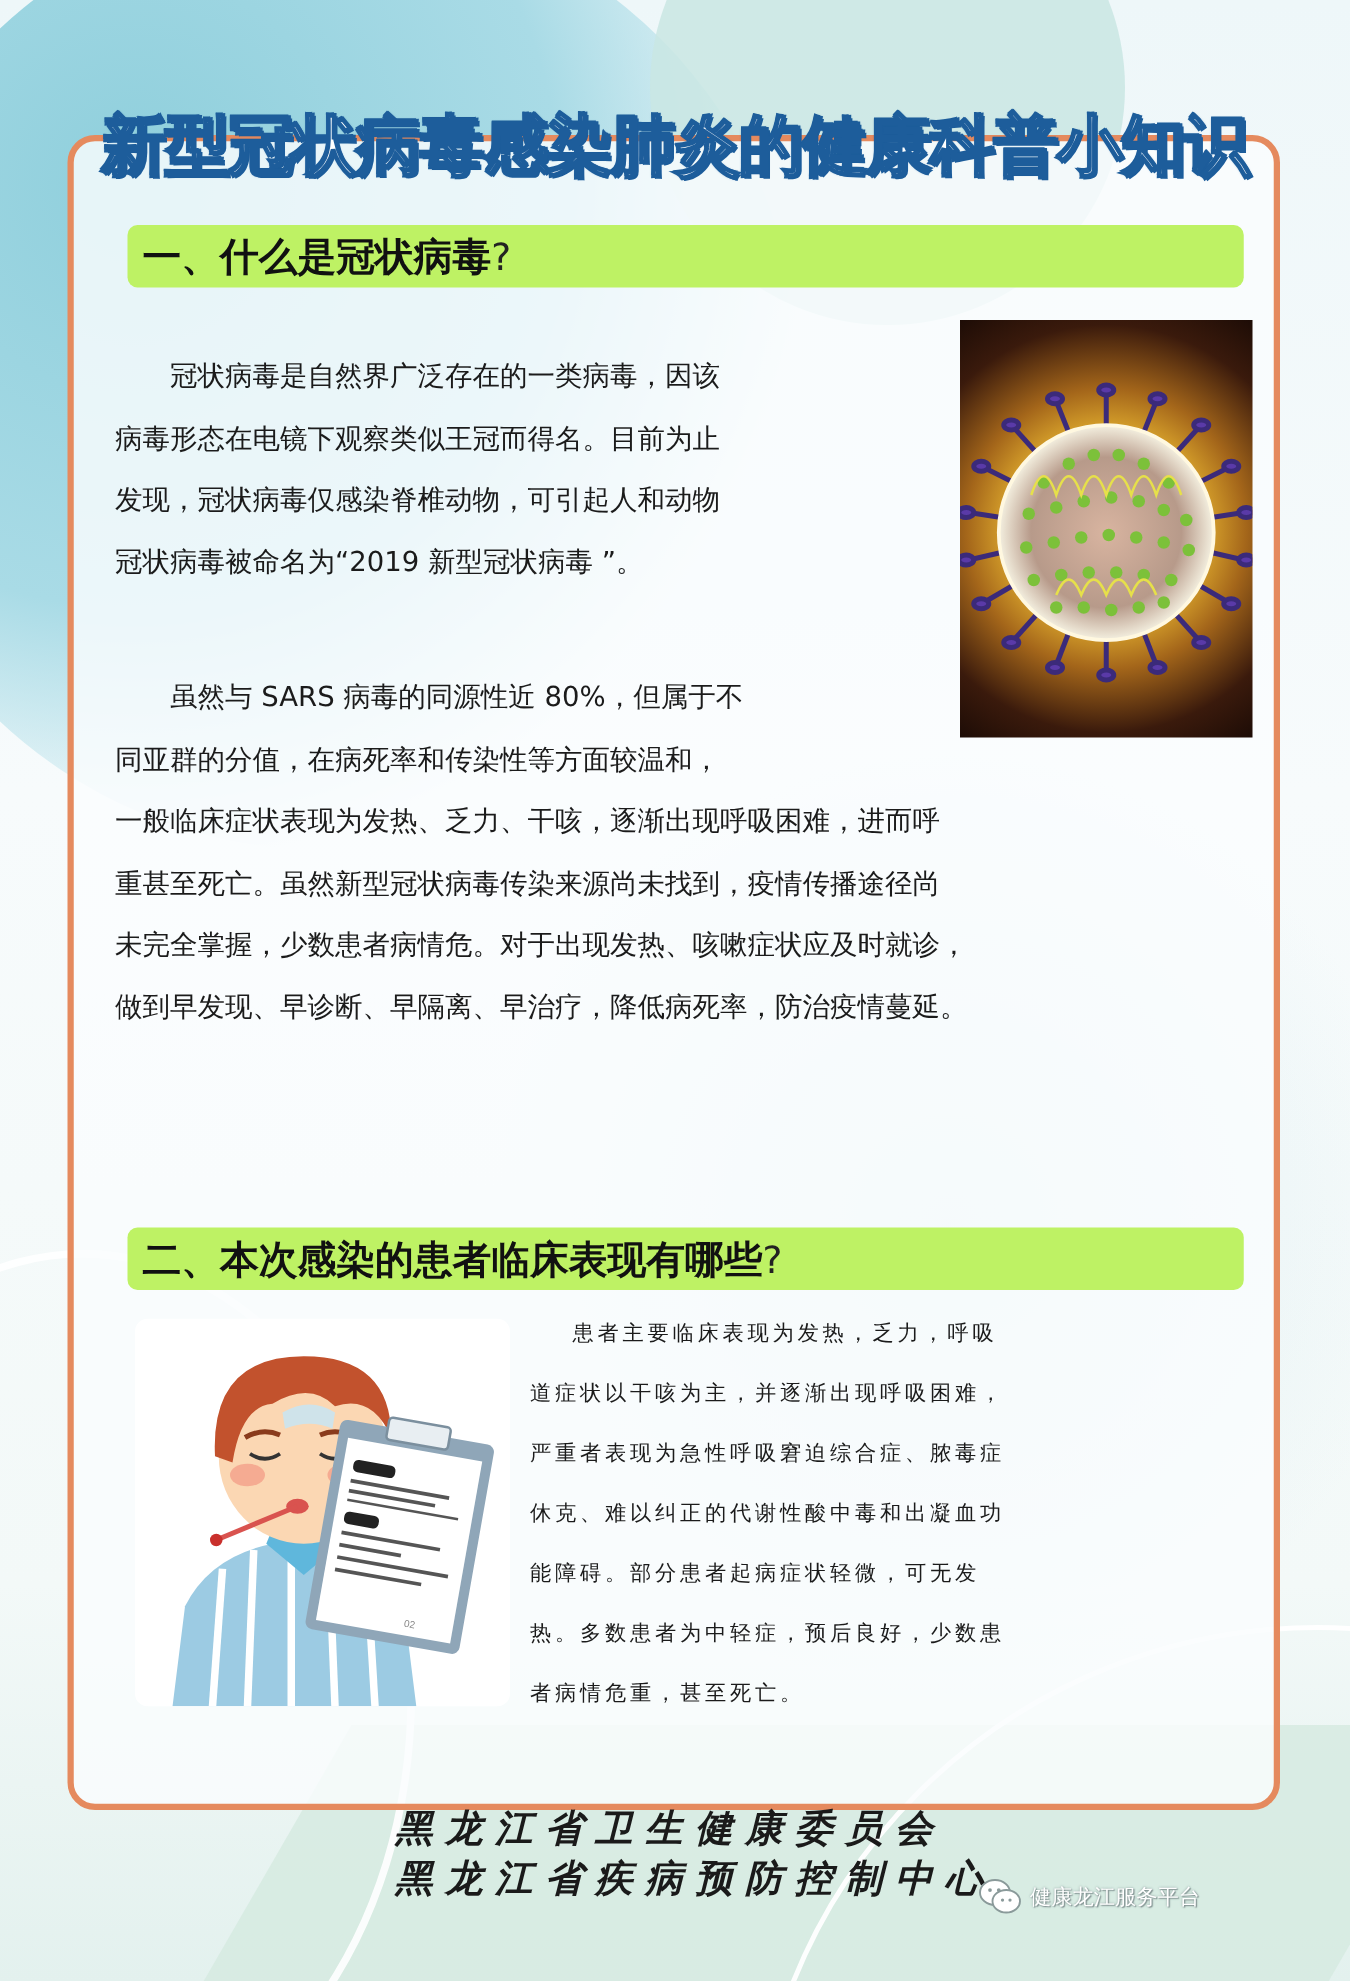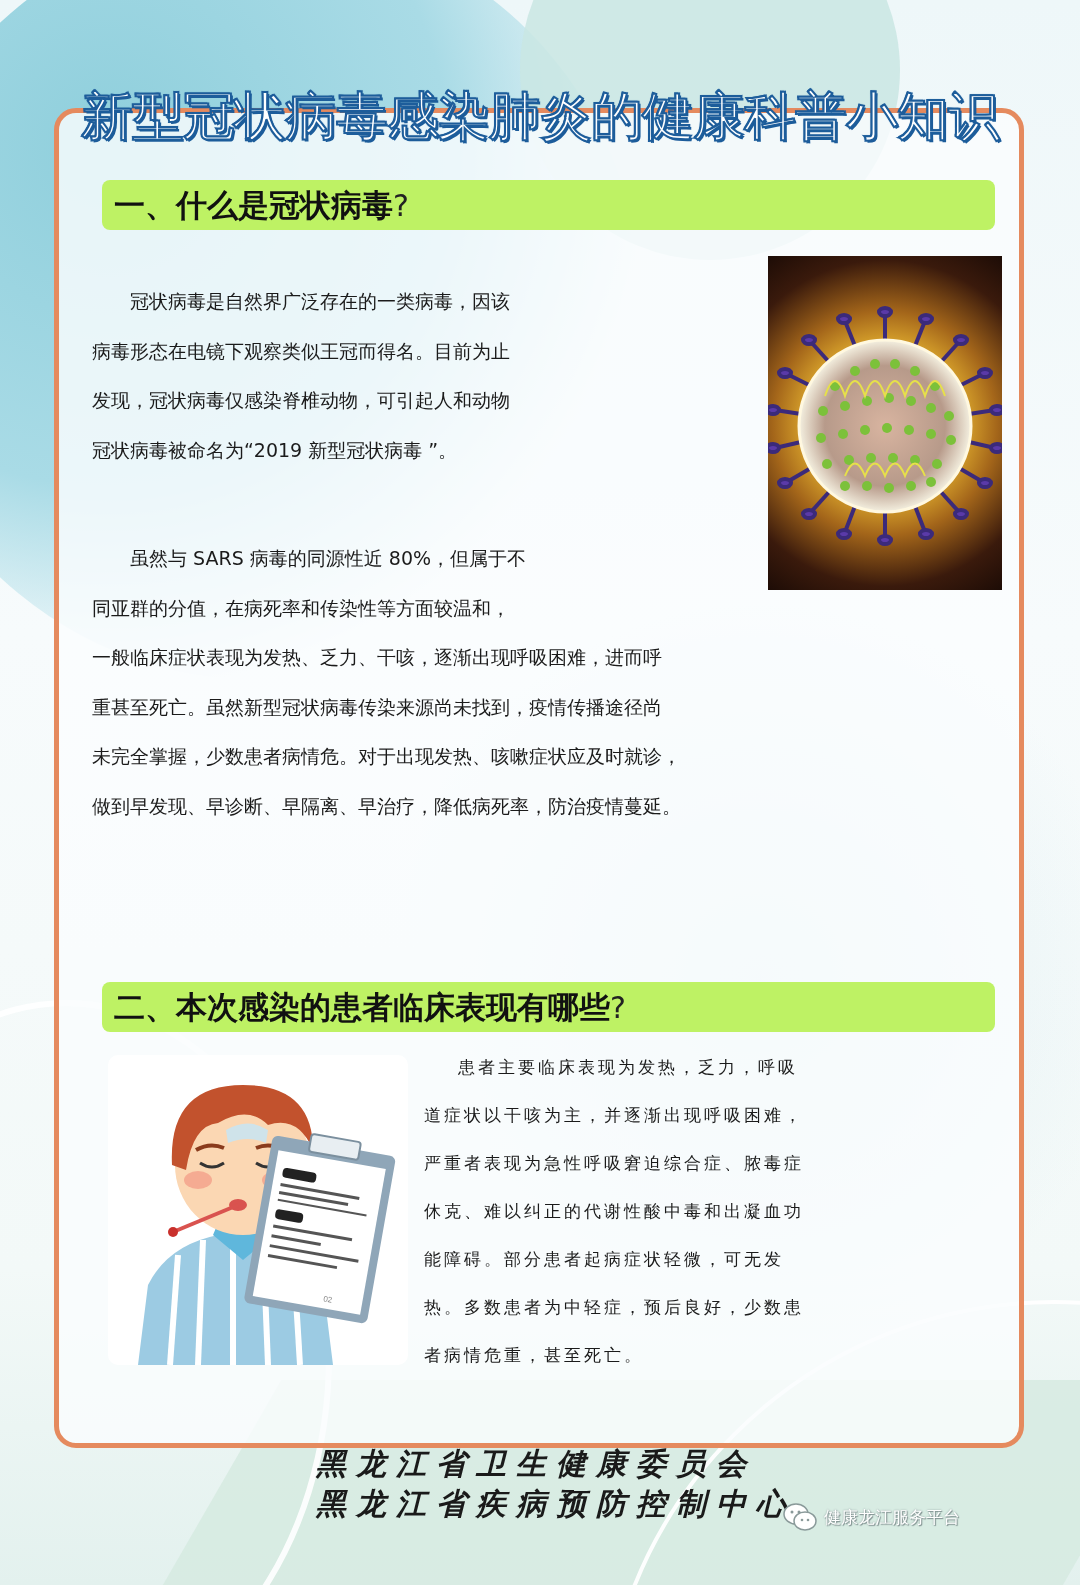"新型冠状病毒感染肺炎的健康科普小知识" .main-title { font-weight: normal -> bold }
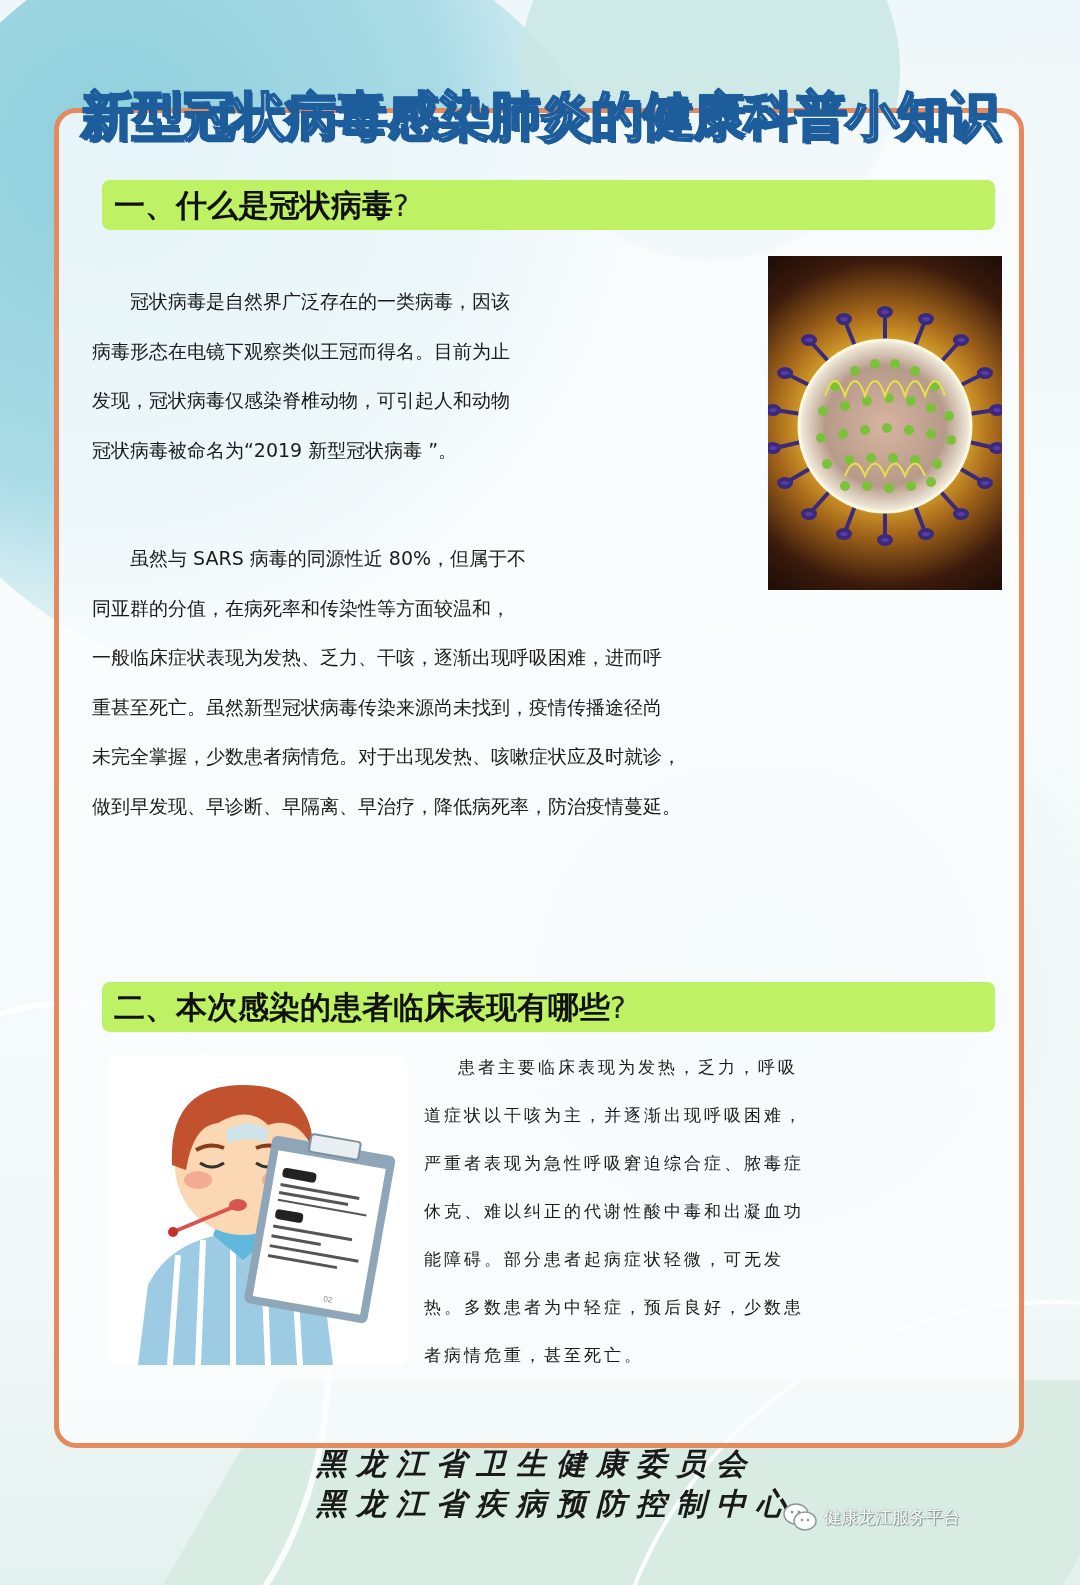"冠状病毒是自然界广泛存在的一类病毒，因该" .para { font-size: 19px -> 22px }
